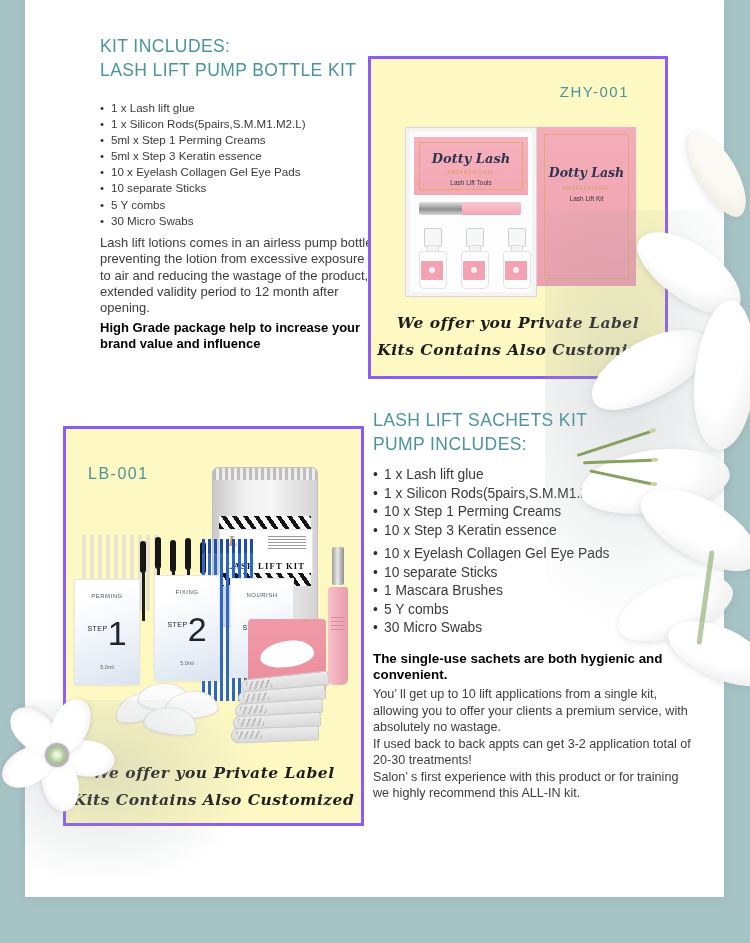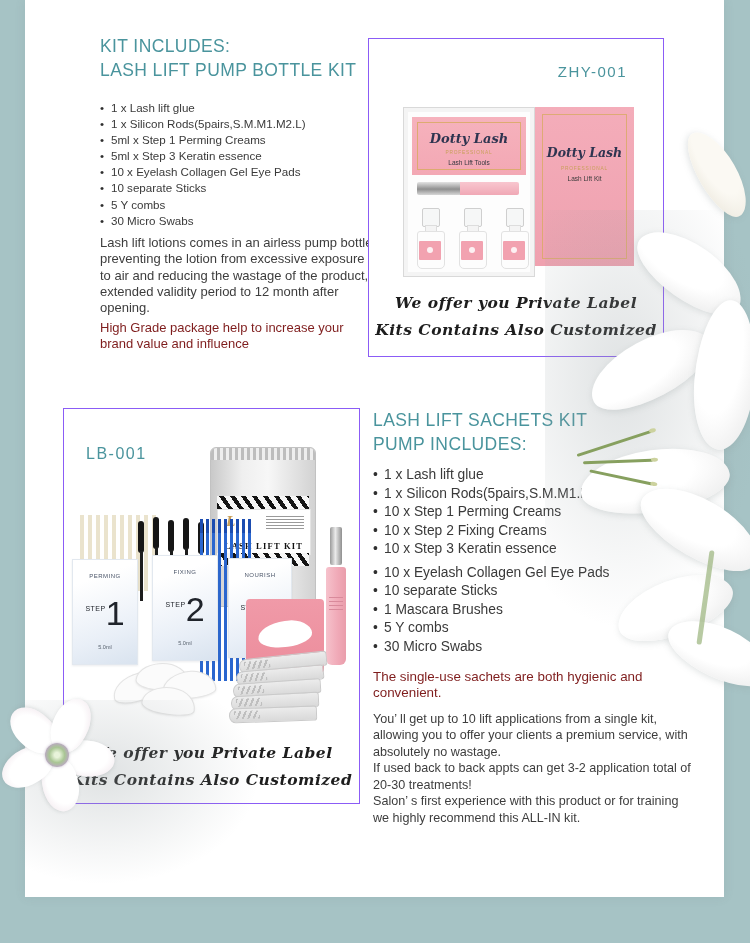"ZHY-001" .product-box { background: #ffffff -> #fef9c3; border: 1px solid #8b5cf6 -> 3px solid #8b5cf6; margin-top: none -> 18px }
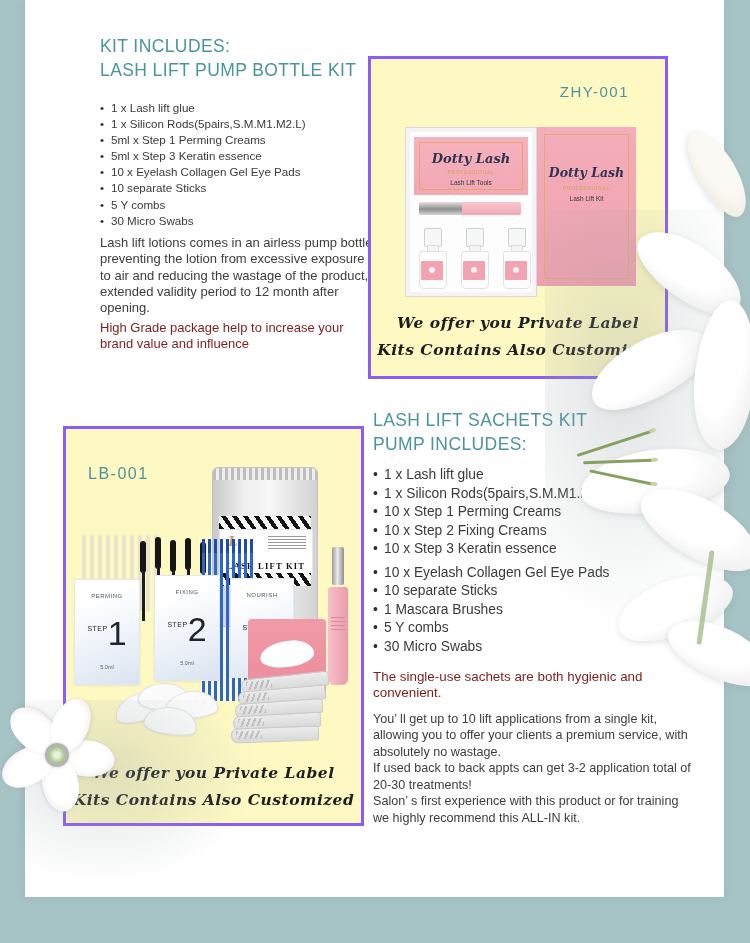"High Grade package help to" .desc.bold { color: #7f1d1d -> #000000; font-weight: normal -> bold }
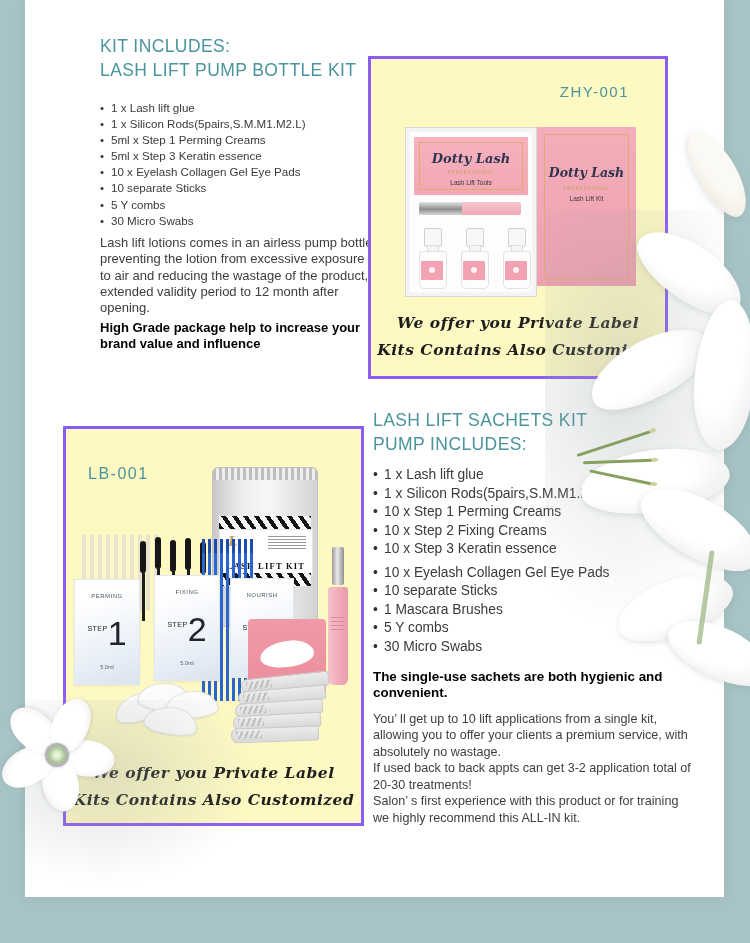"10 x Step 2 Fixing" li { html: <li>10 x Step 2 Fixing Creams</li> -> none }
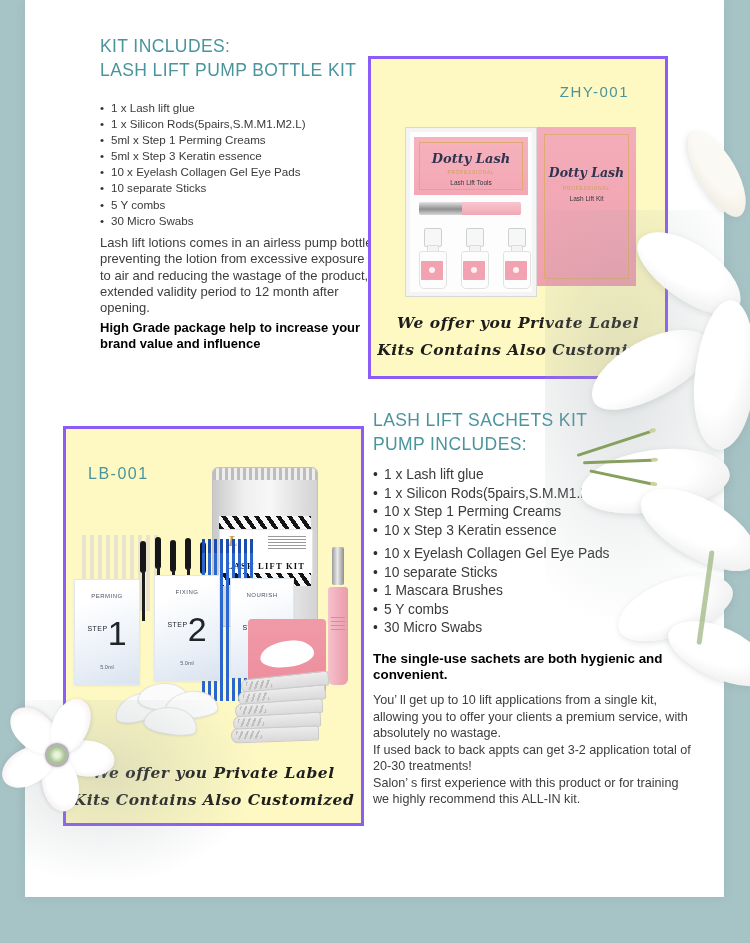"You’ ll get up to" p.desc { margin-top: 9px -> 3px }
